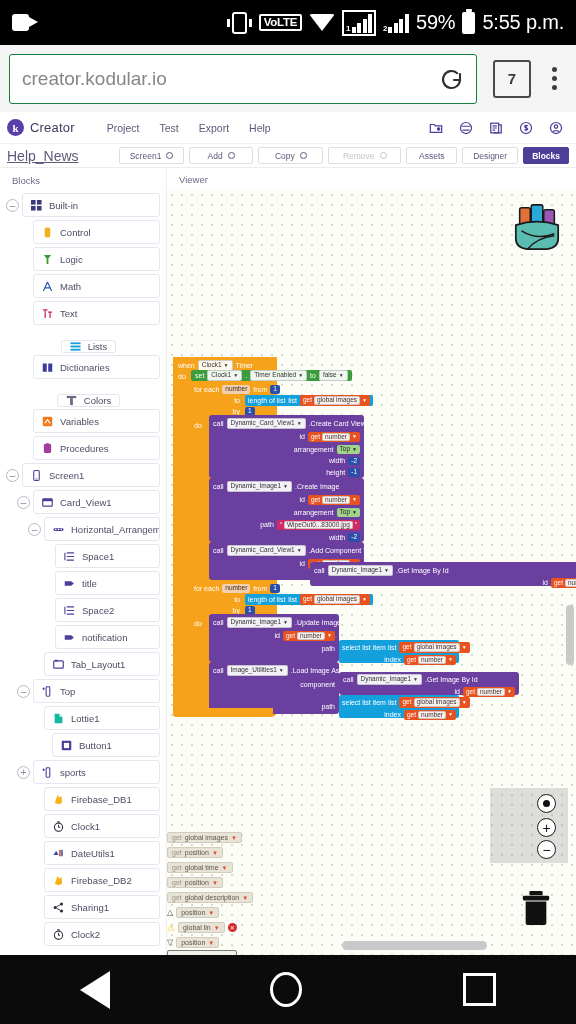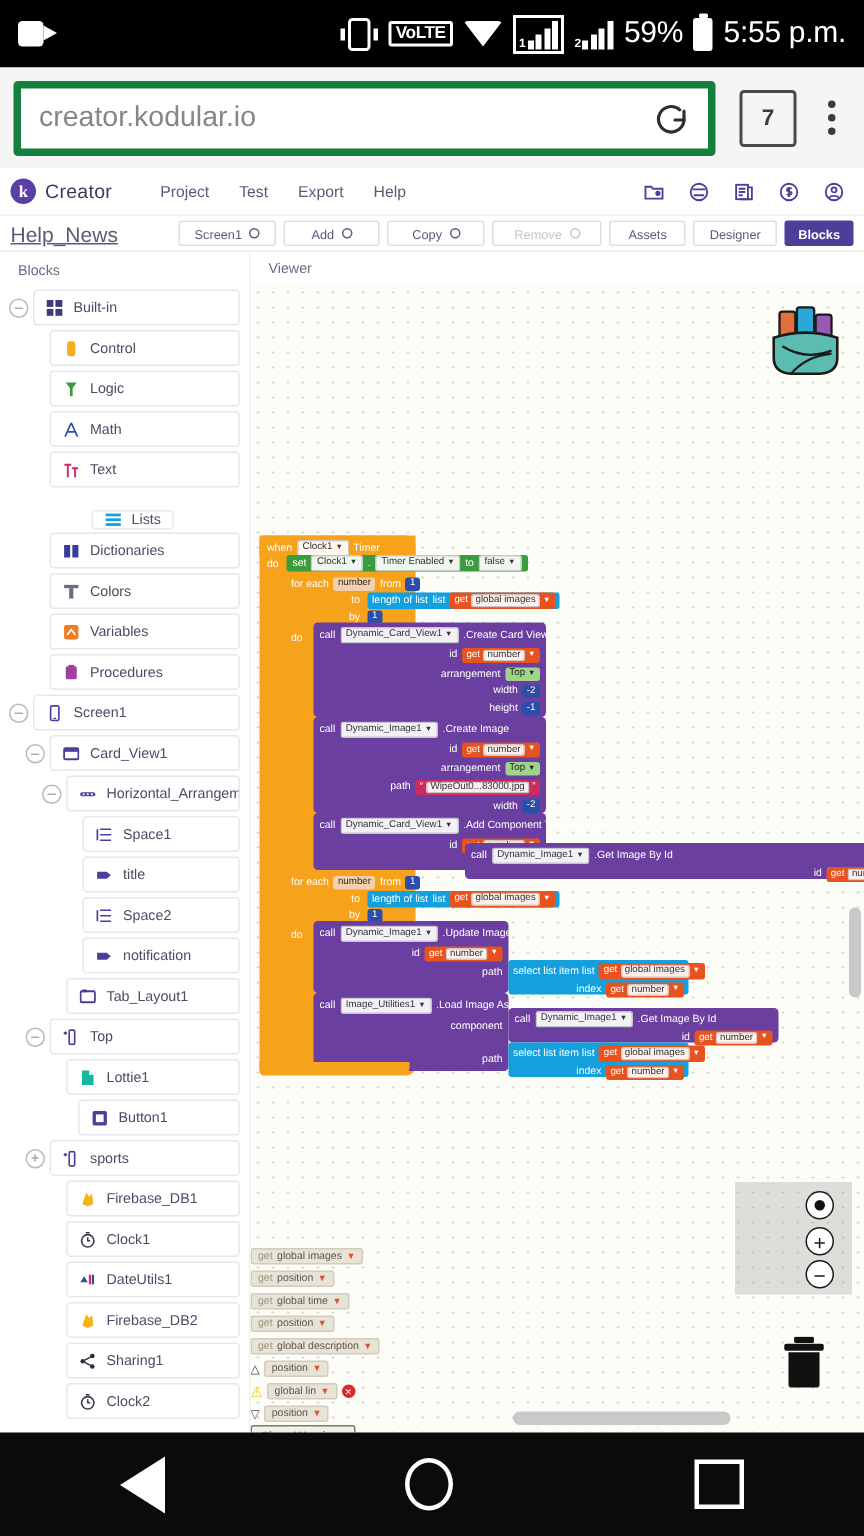"creator.kodular.io" .urlbar { border: 5px solid #15803d -> 1px solid #15803d }
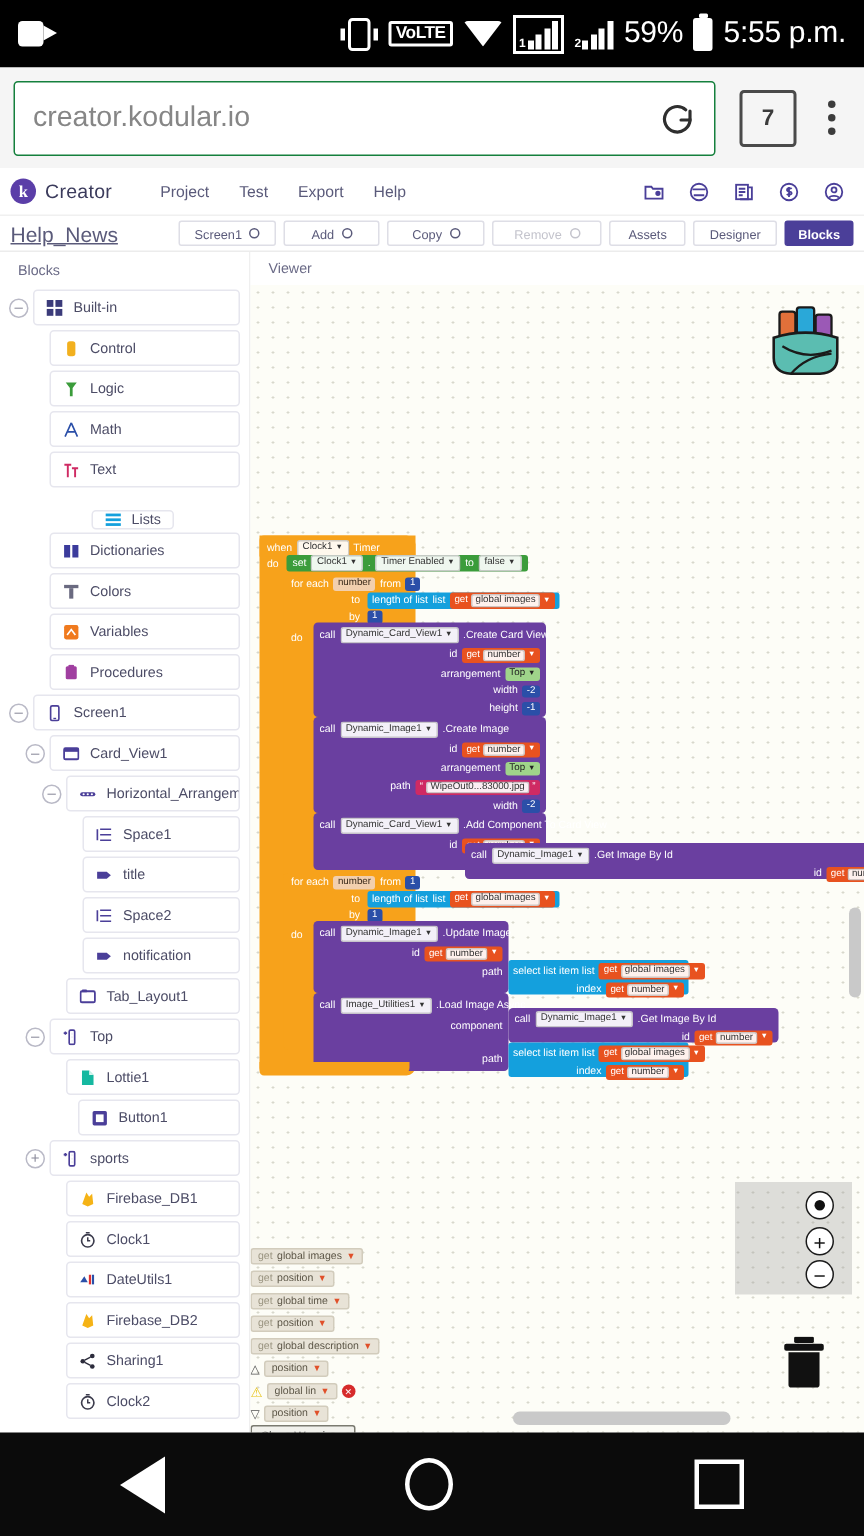"Colors" div.tree-row { flex-direction: none -> column }
